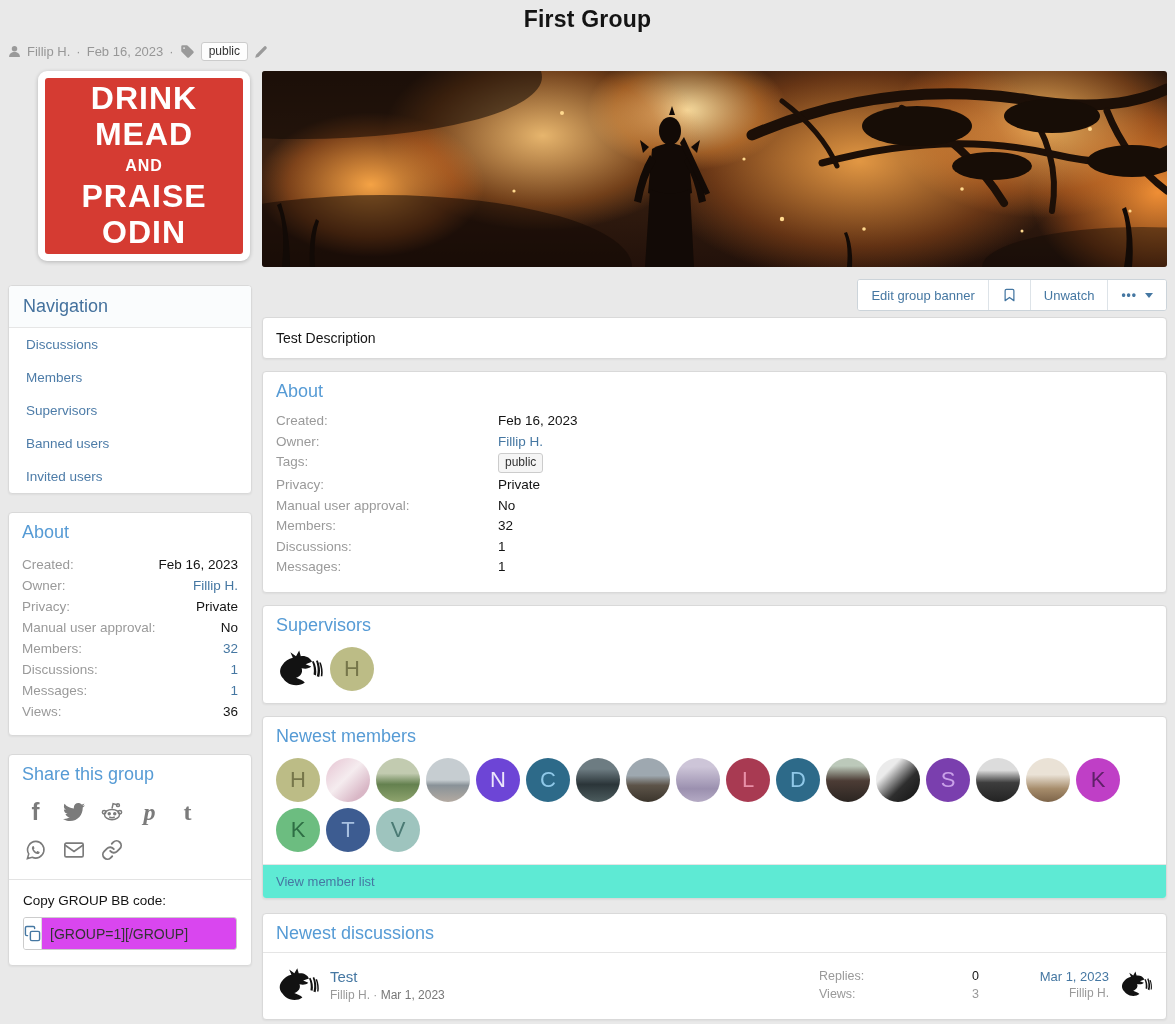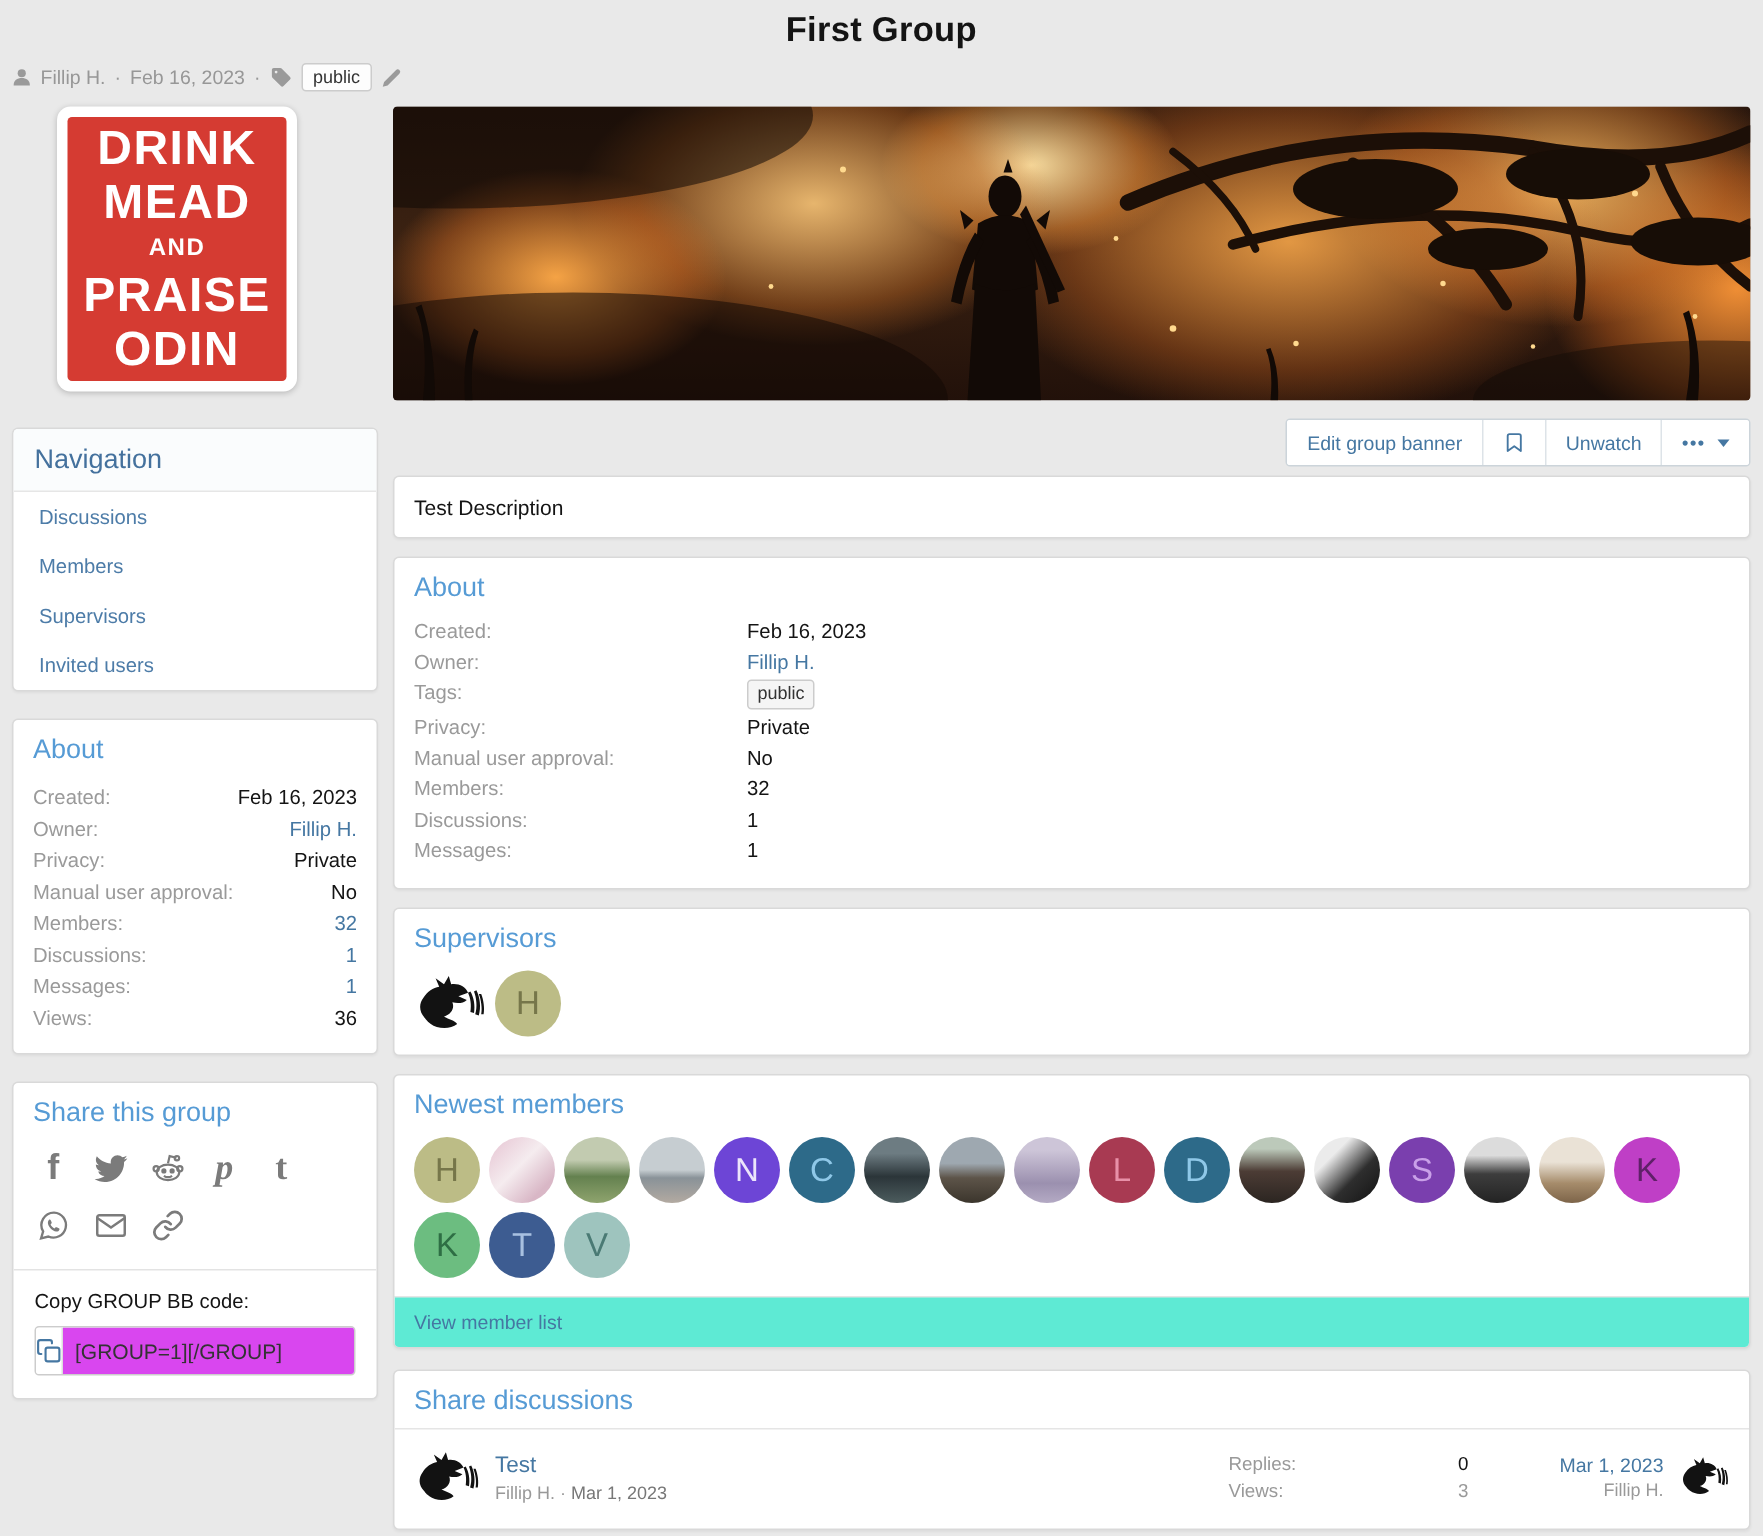"DRINK" .logo-frame { width: 160px -> 212px }
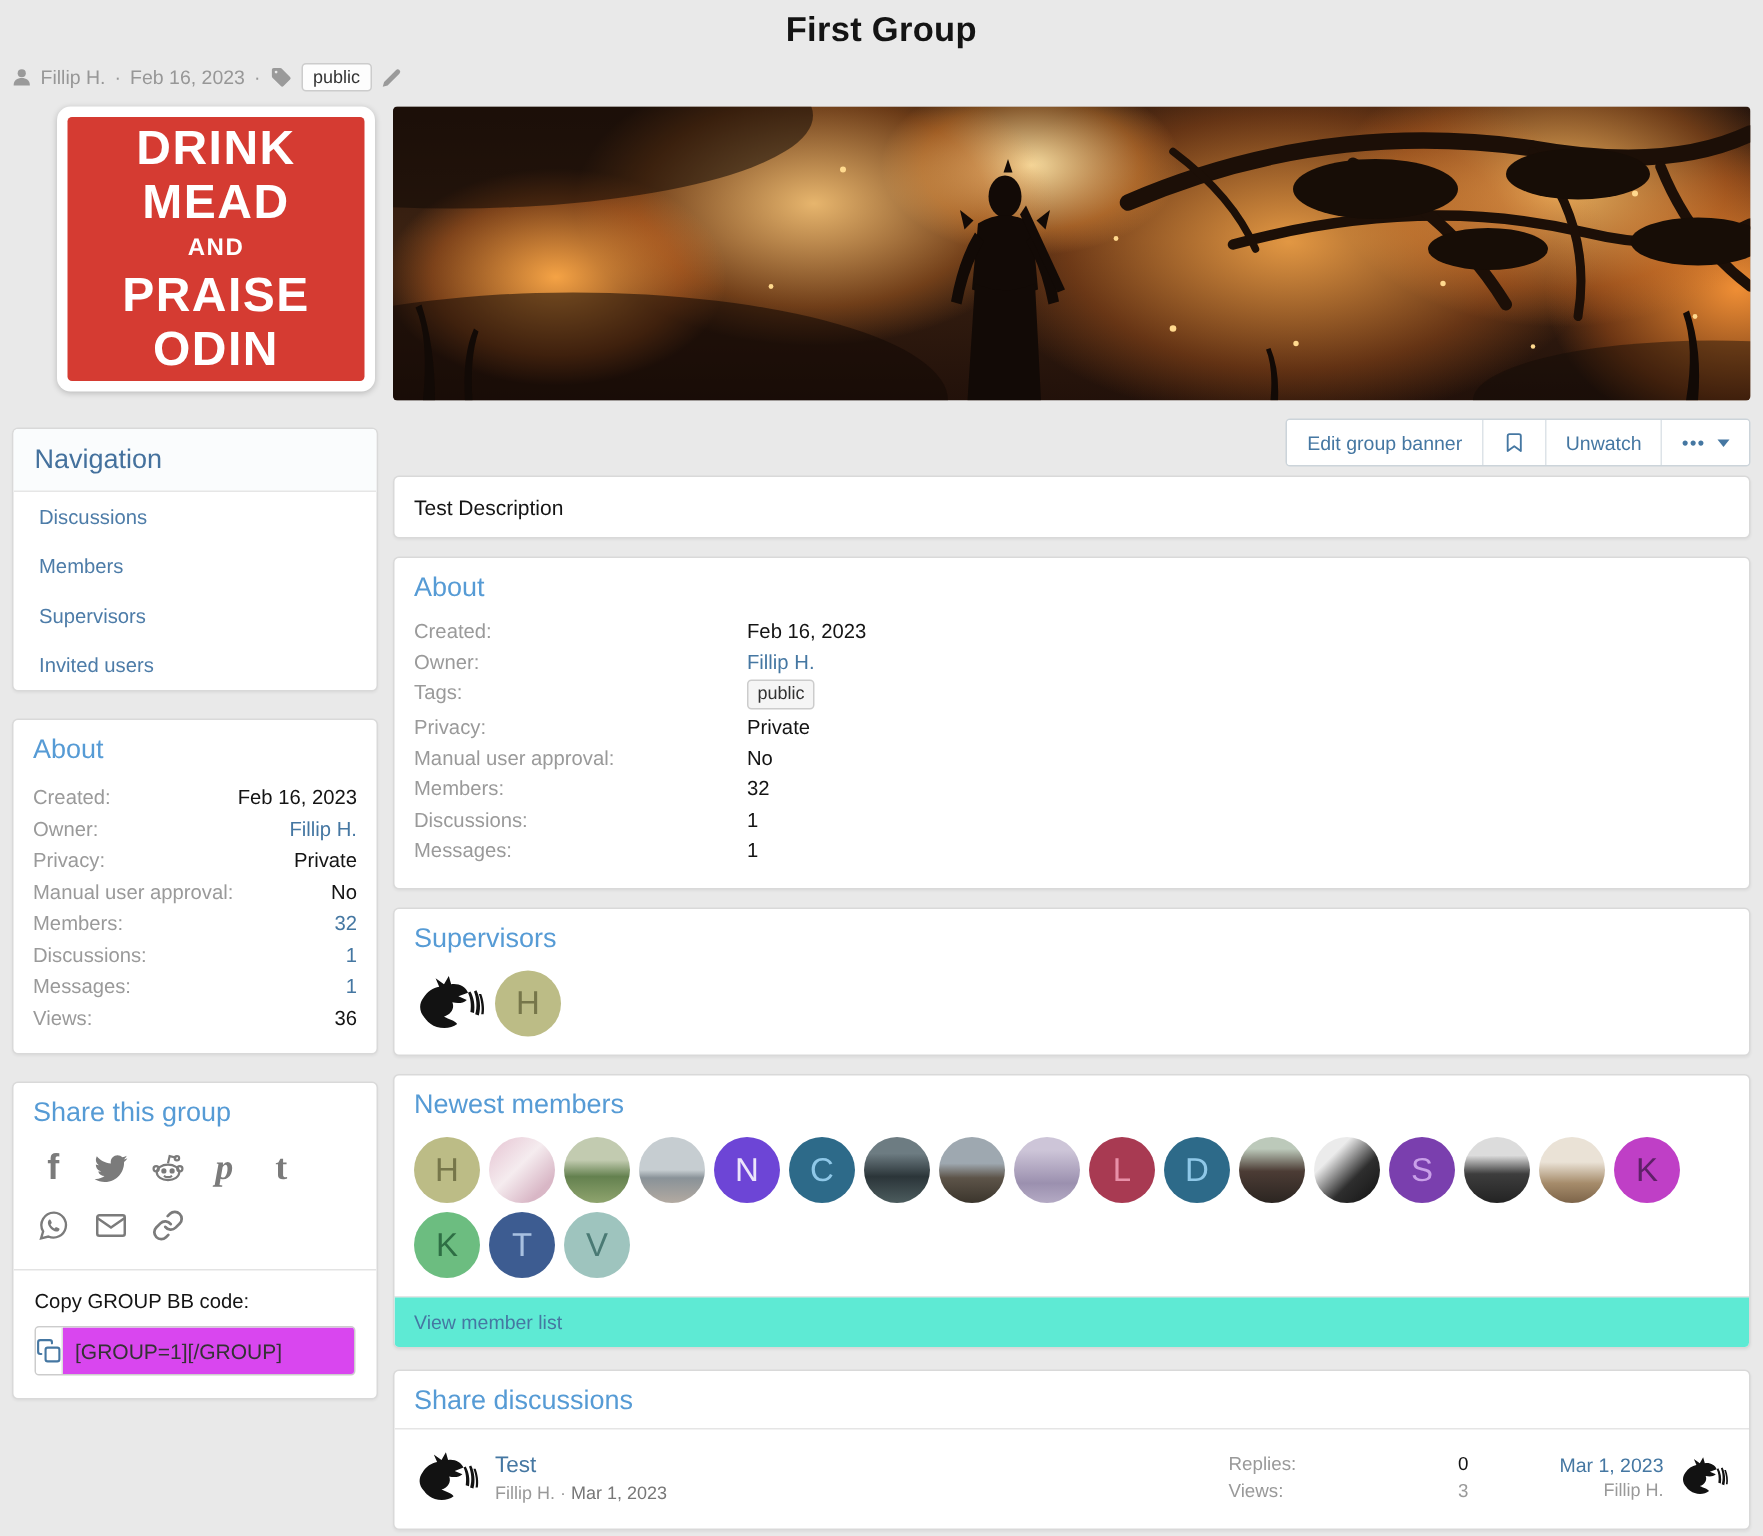"Banned users" a.nav-item { html: none -> <a>Banned users</a> }
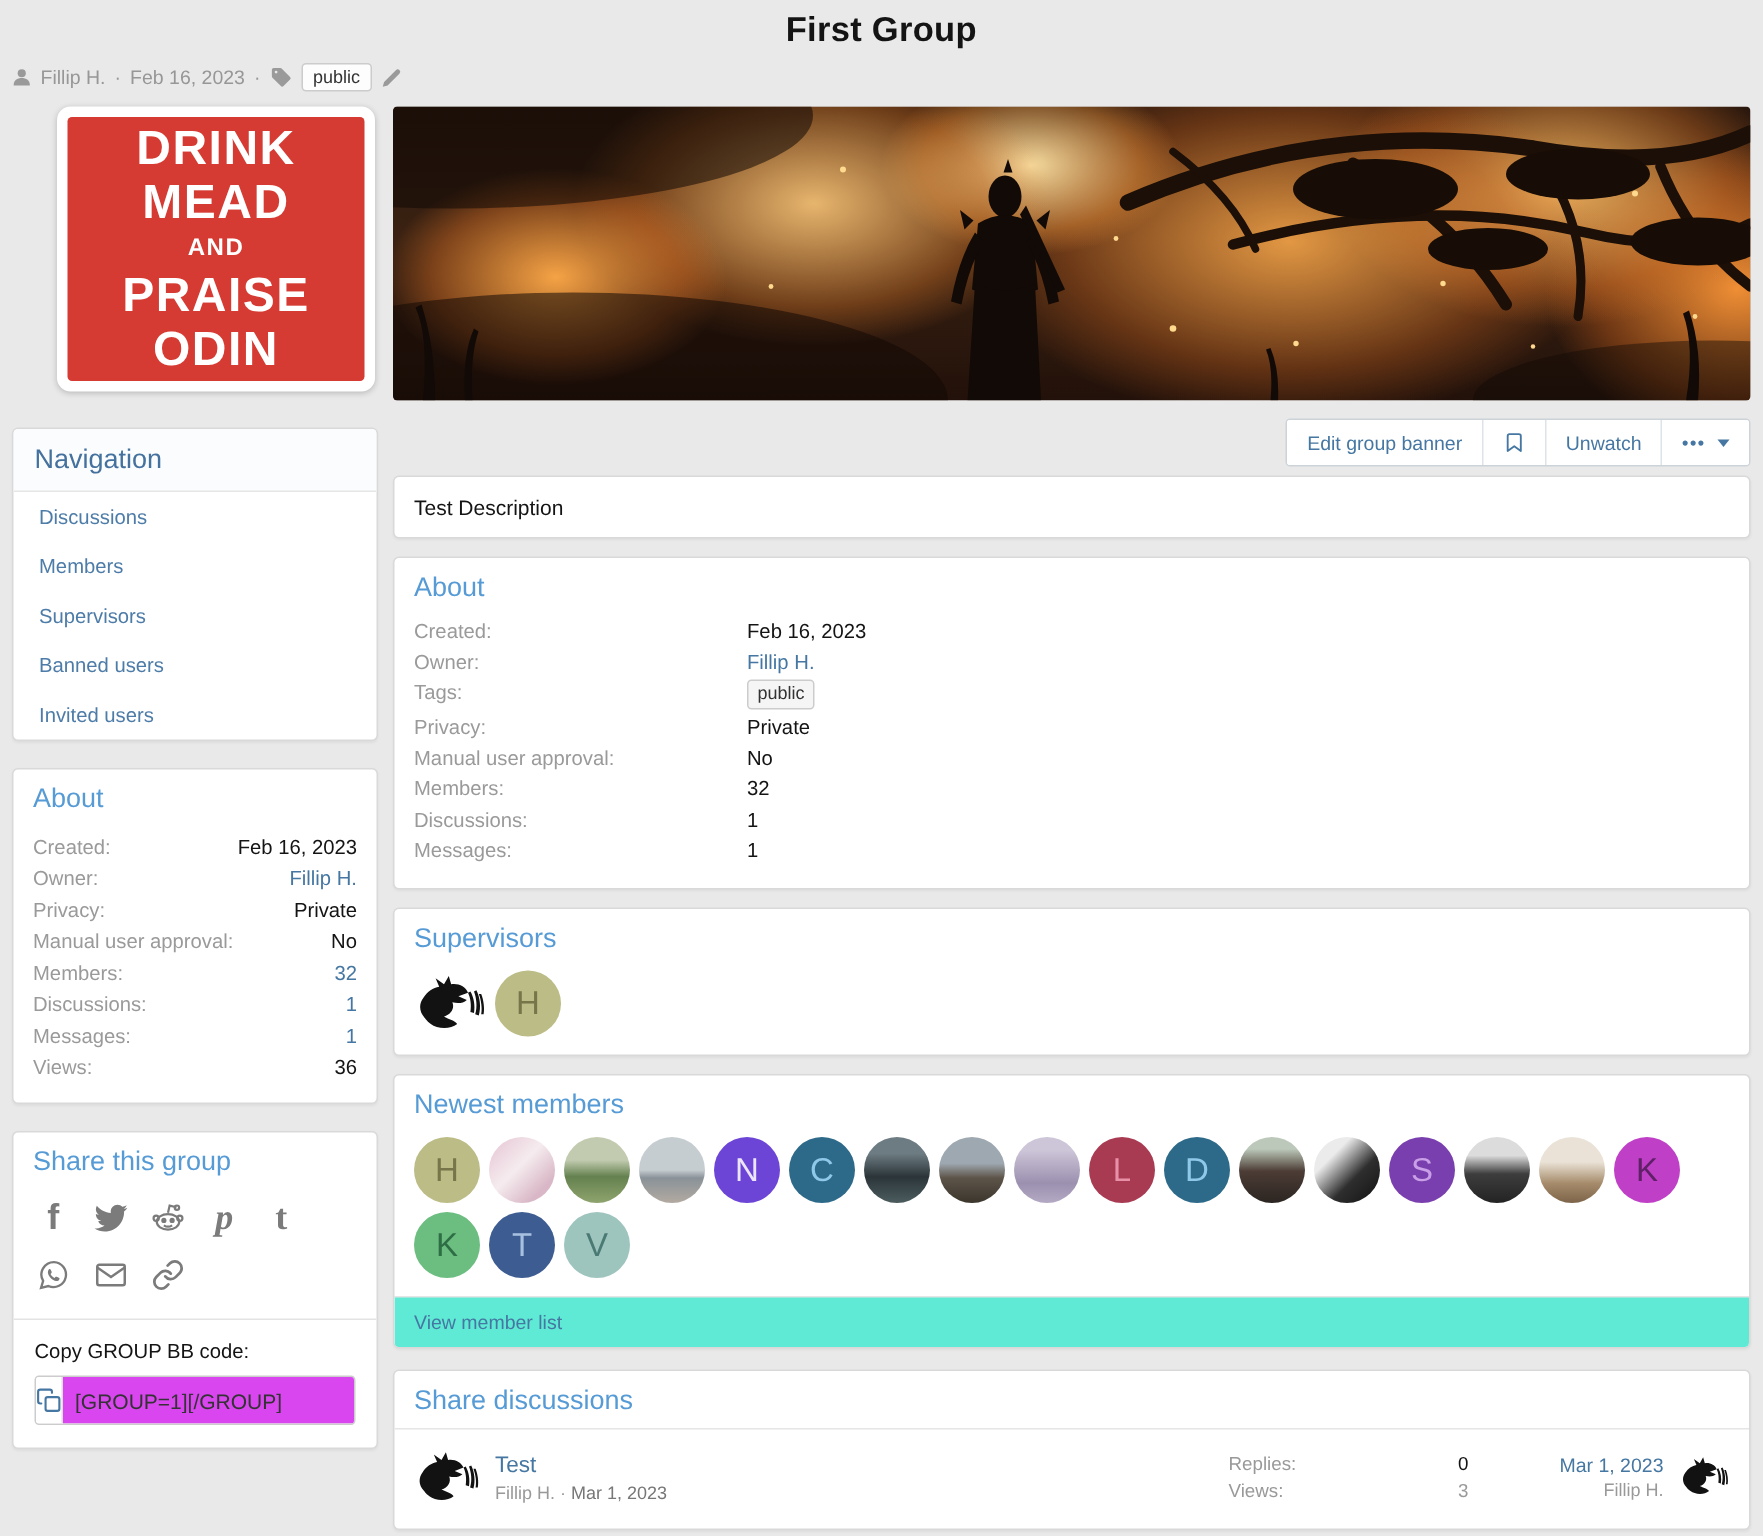"Share discussions" div.box-title { text: Share -> Newest }
